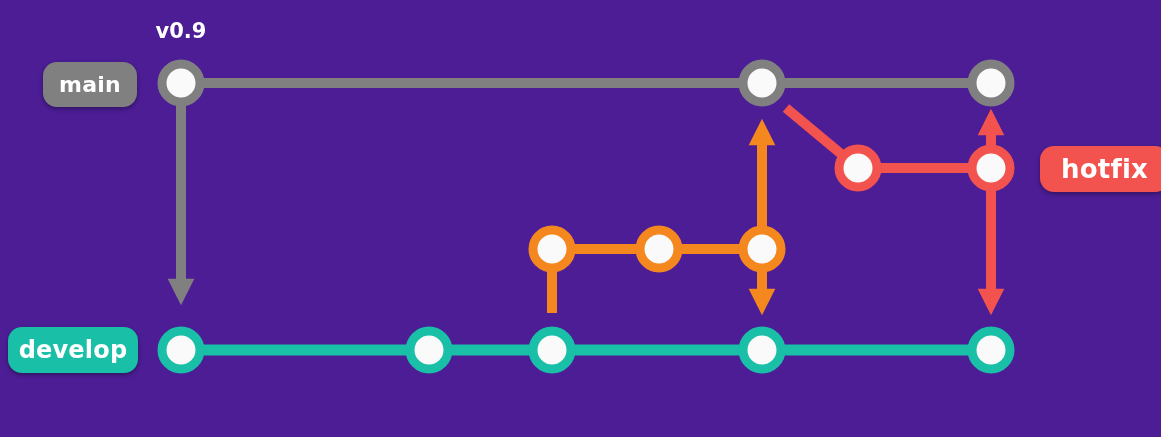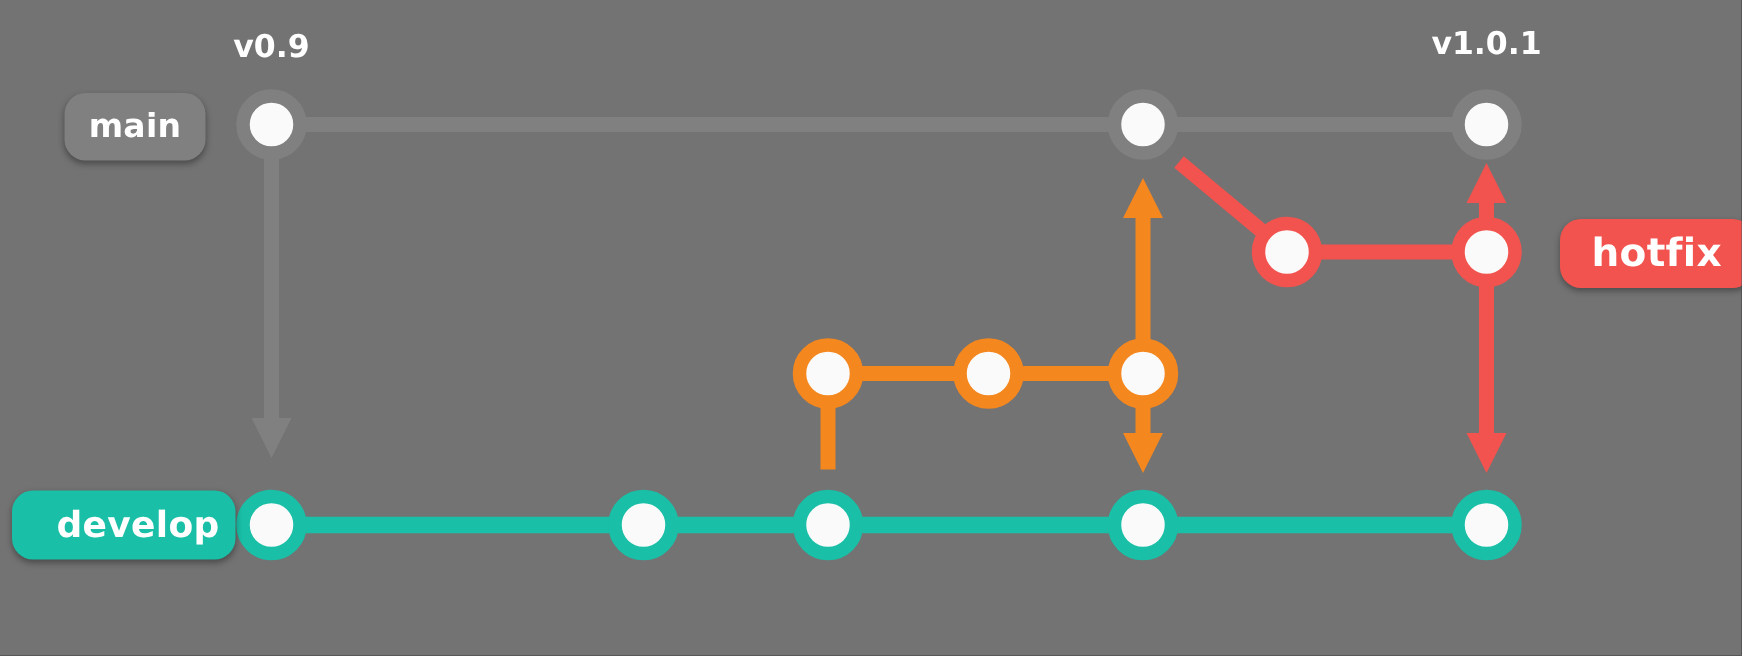"v0.9" #stage { background: #737373 -> #4c1d95 }
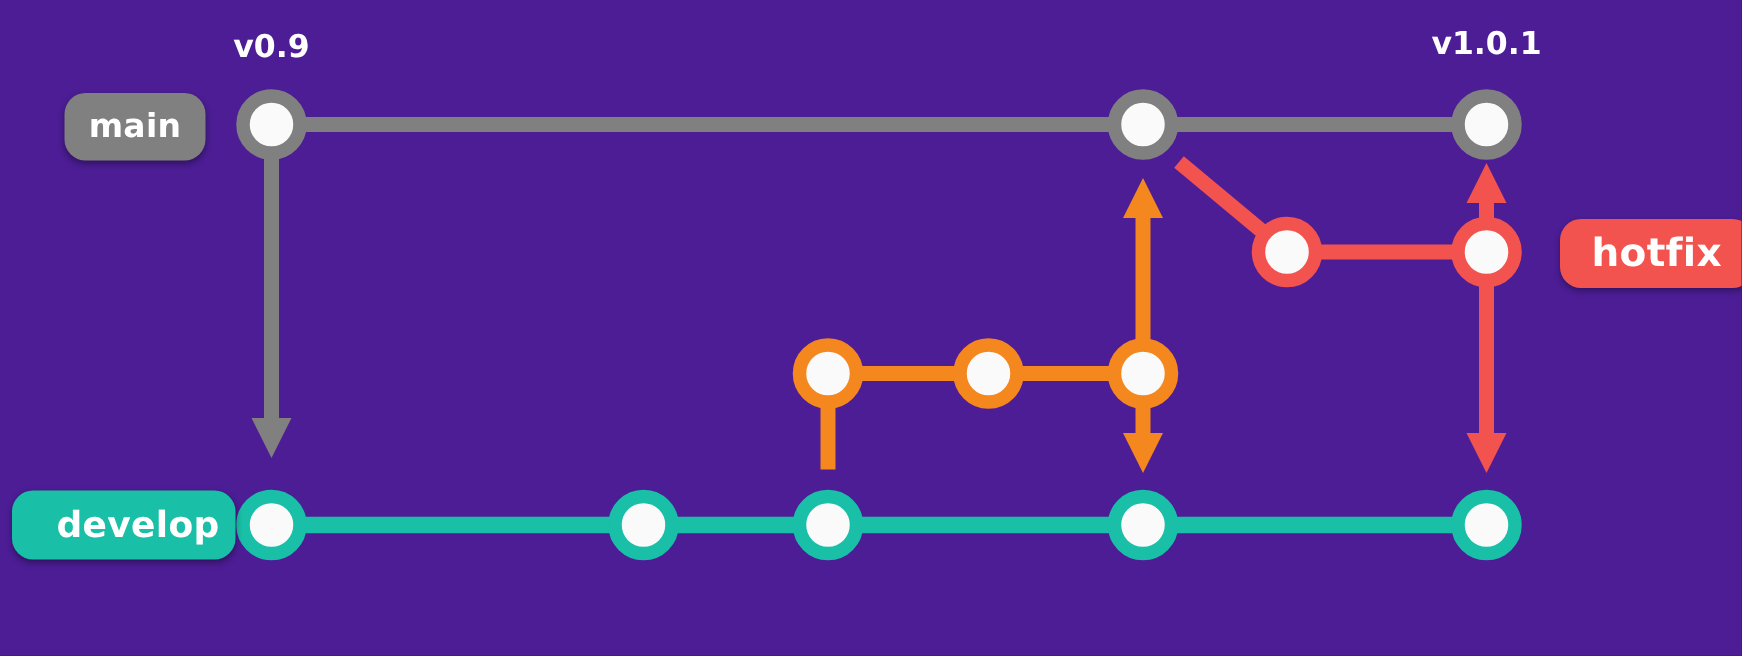"v1.0.1" div.tag { html: <div>v1.0.1</div> -> none }
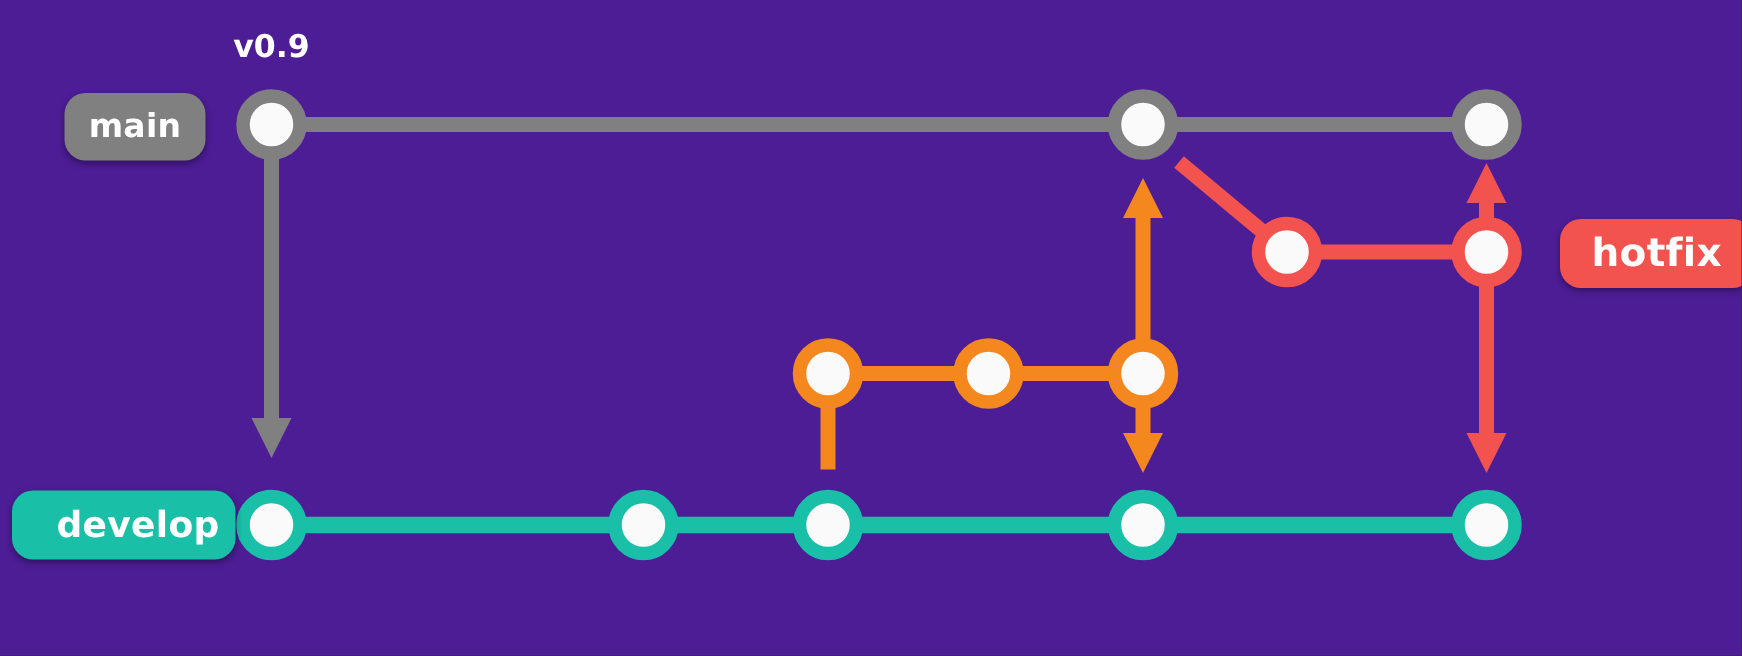"develop" .badge-develop { padding-left: 19px -> none }
